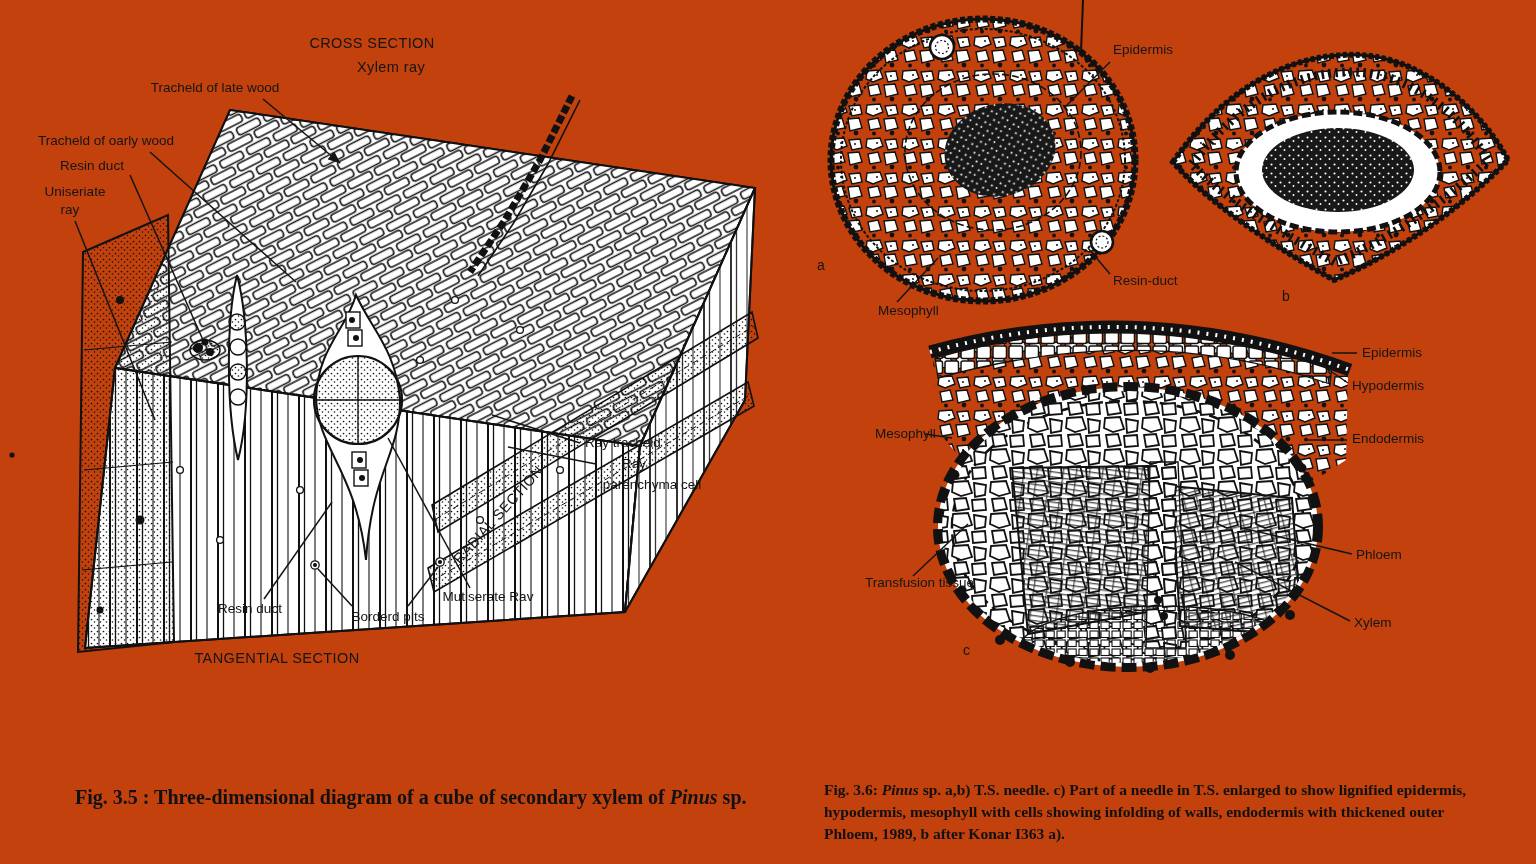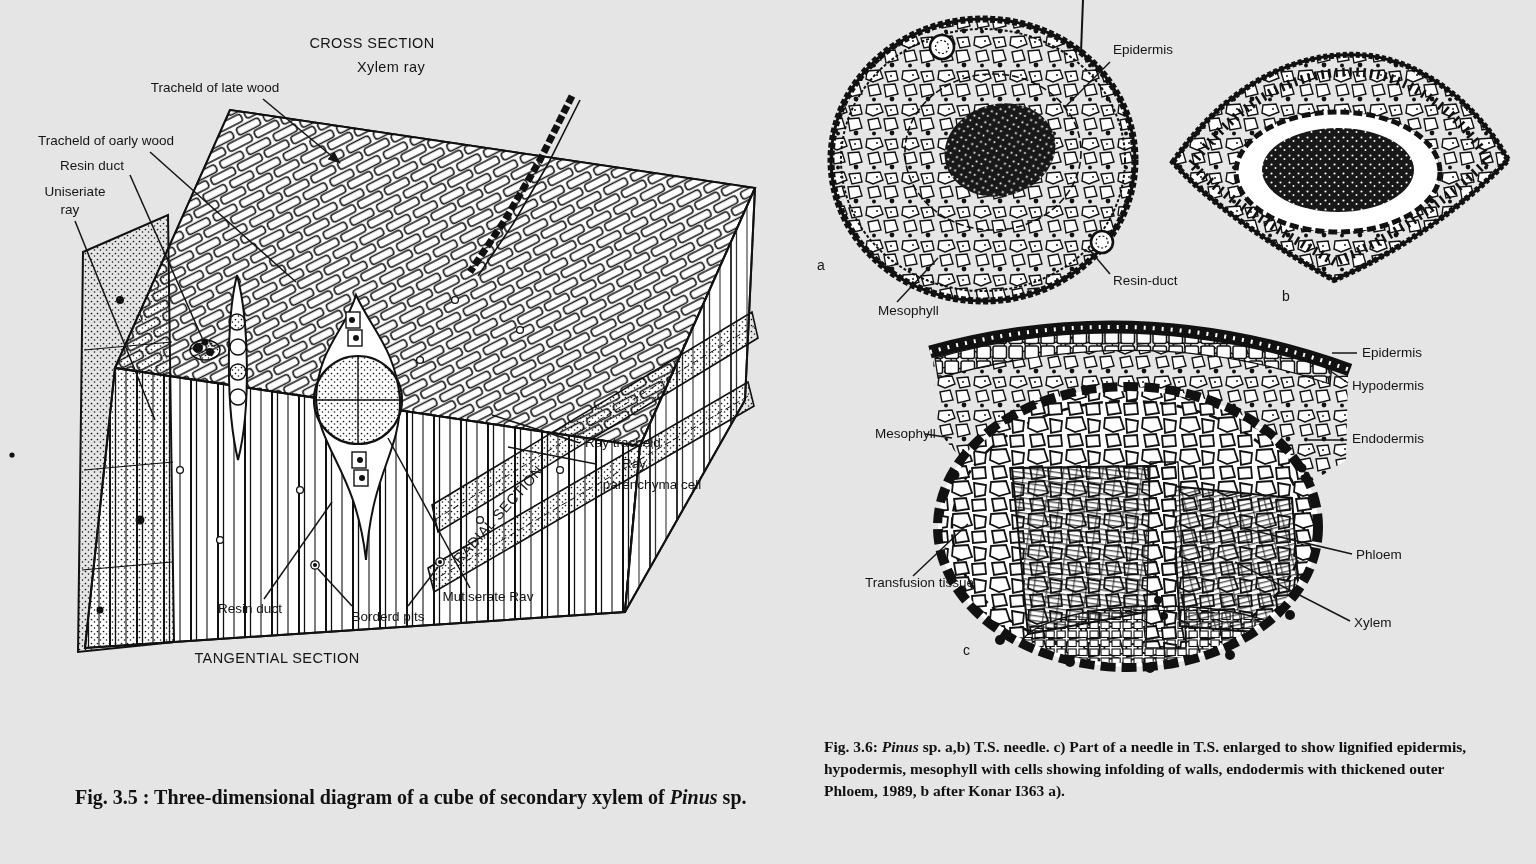"CROSS SECTION" .page { background: #e5e5e5 -> #c2410c }
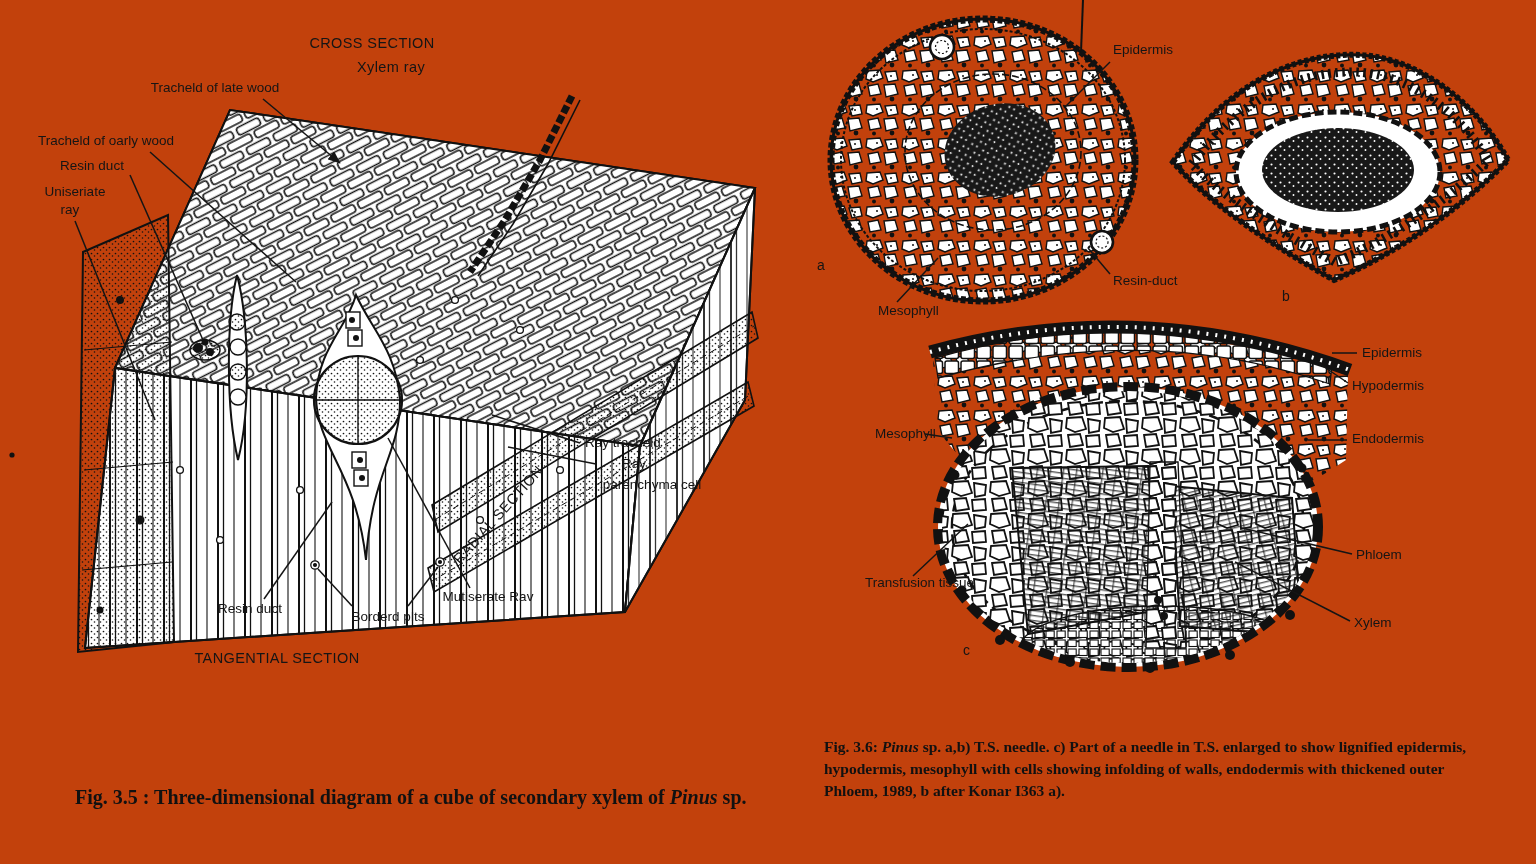"Fig. 3.6: Pinus sp. a,b)" .cap36 { top: 736px -> 779px }
